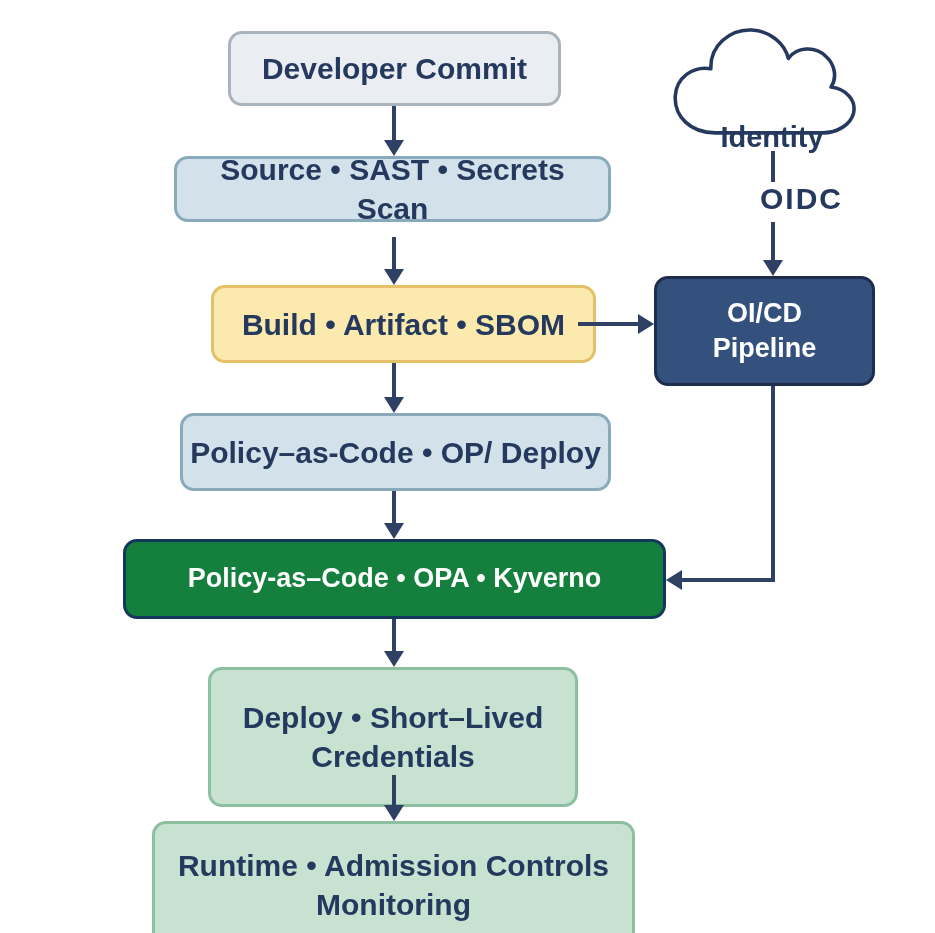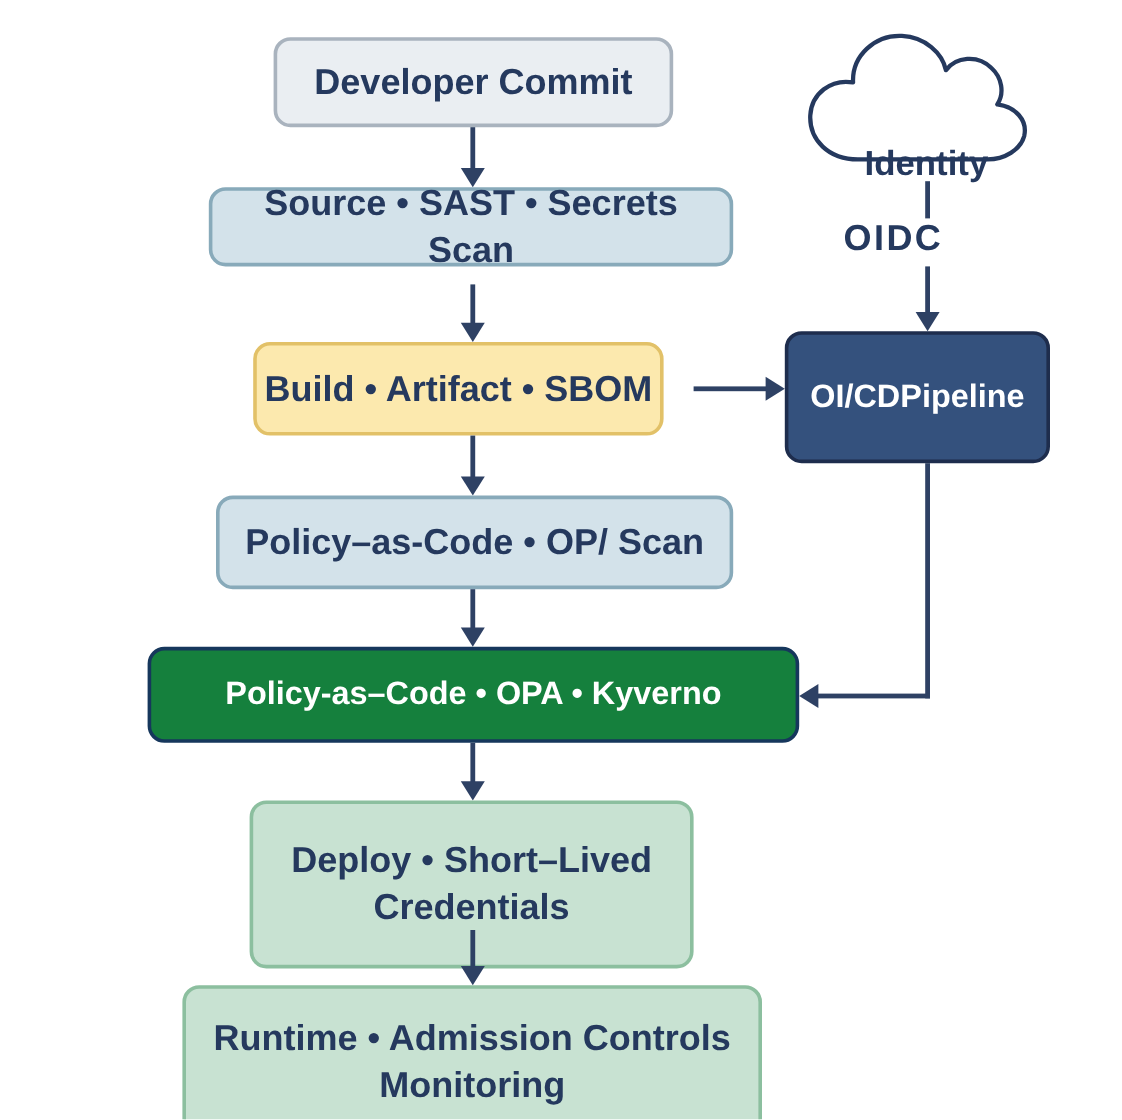"OIDC" .oidc-label { text-align: left -> right }
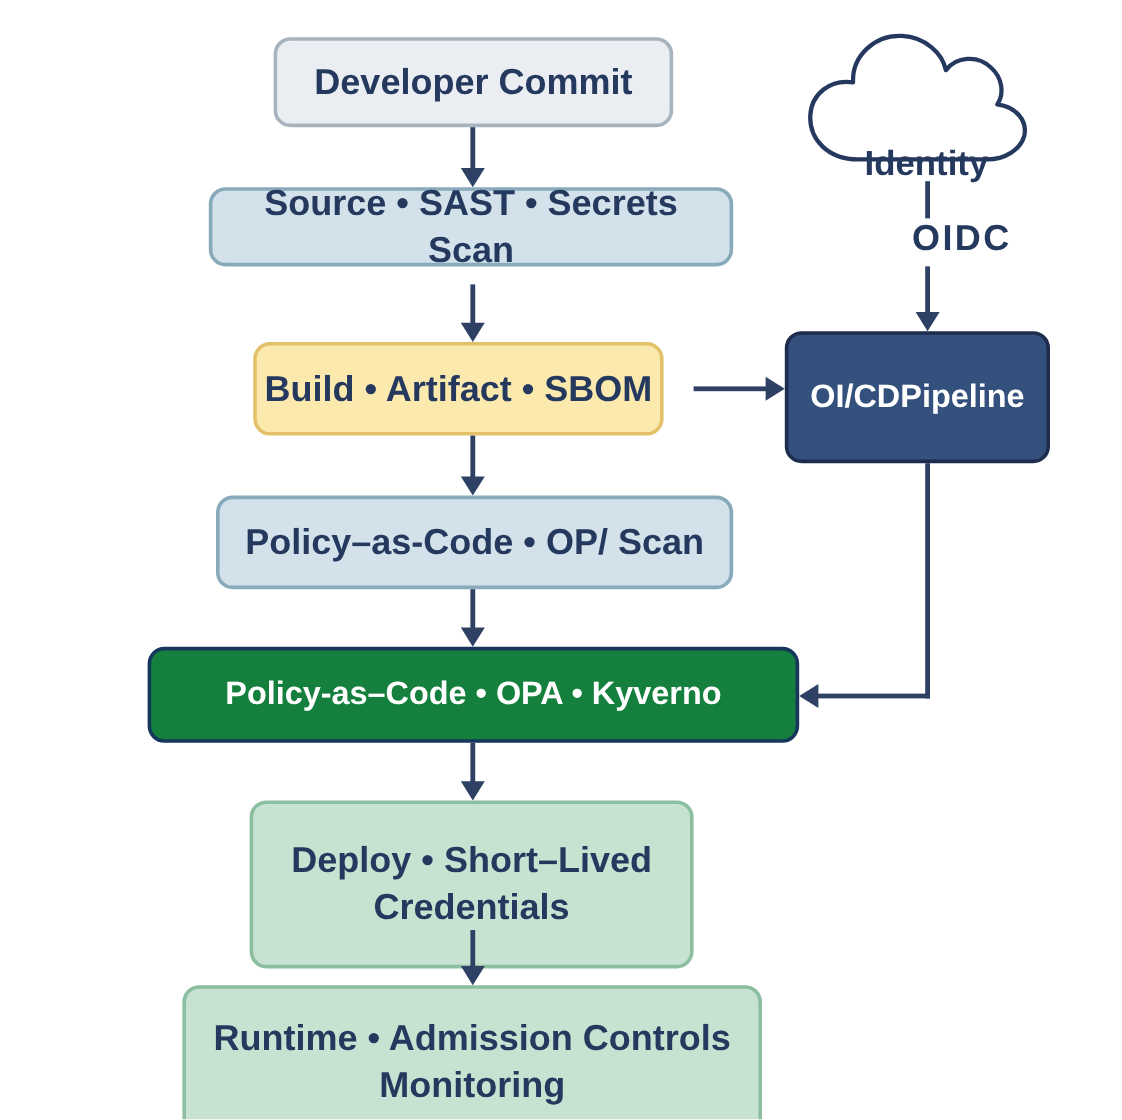"Build • Artifact • SBOM" div.node { width: 342px -> 385px }
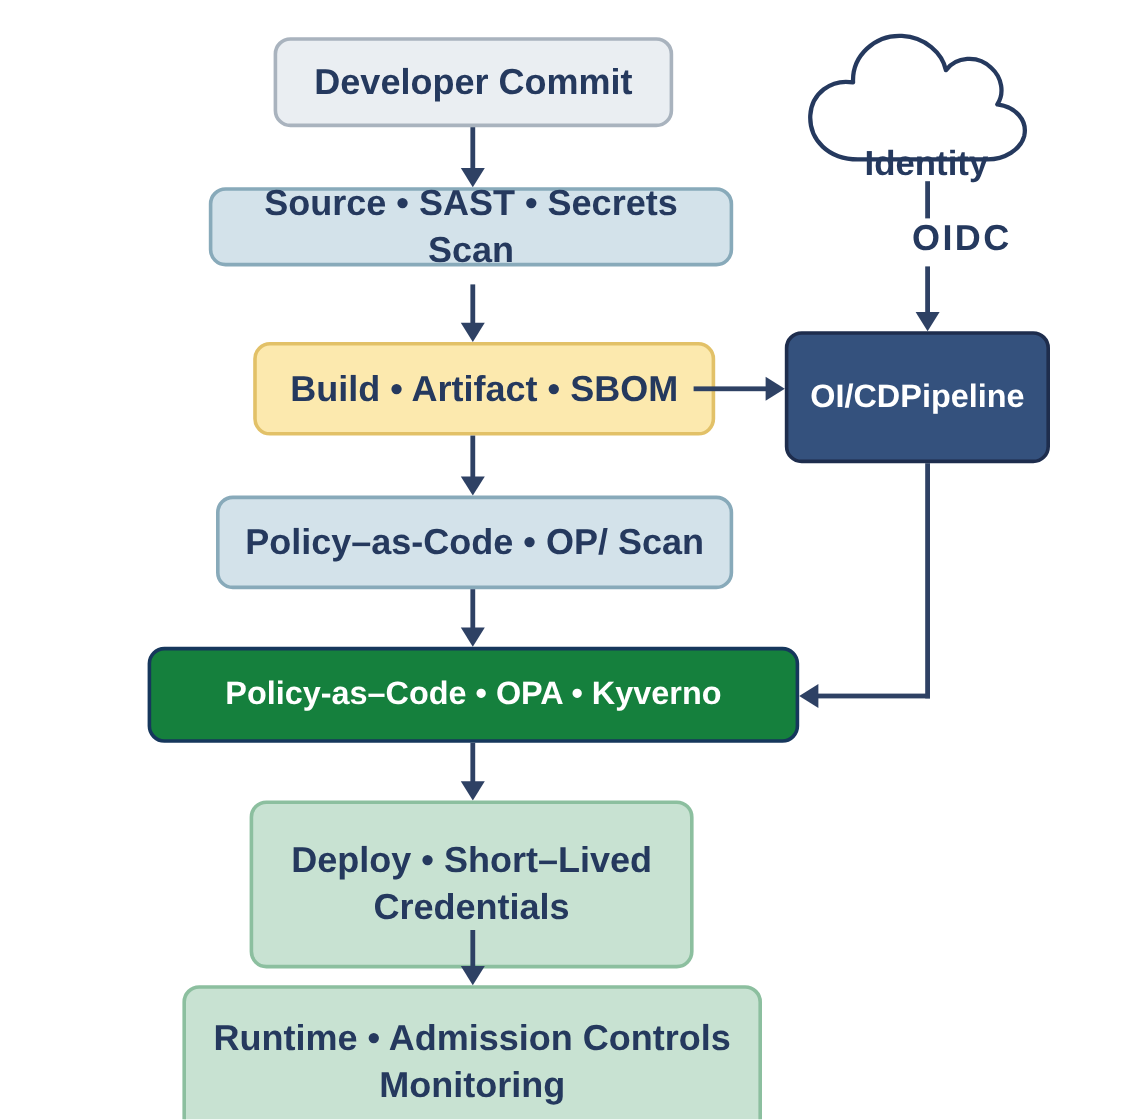"OI/CD" div.node { flex-direction: row -> column }
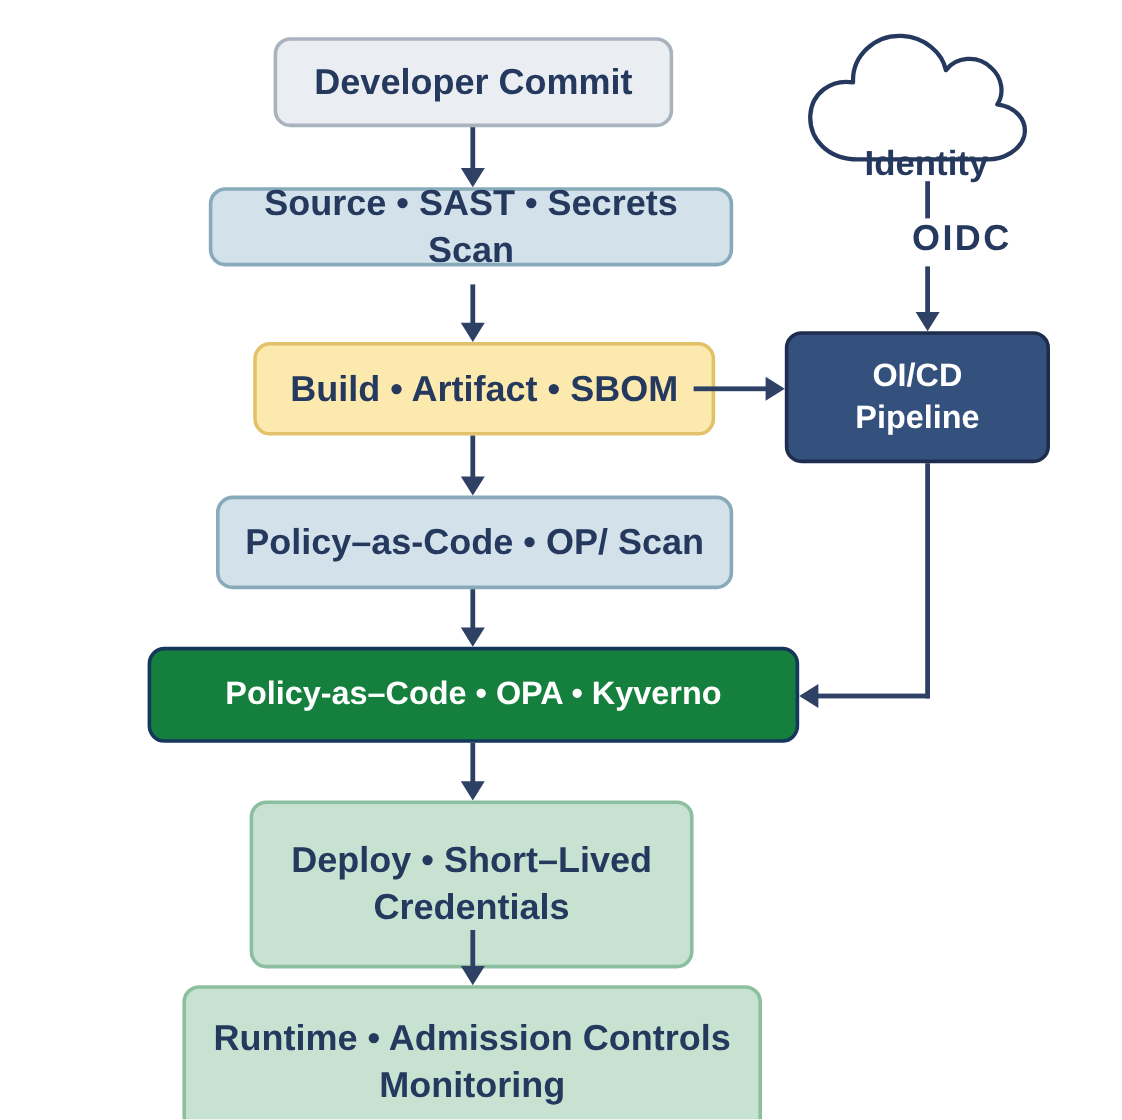"Policy–as-Code • OP/ Scan" span.lbl { text: Scan -> Deploy }
